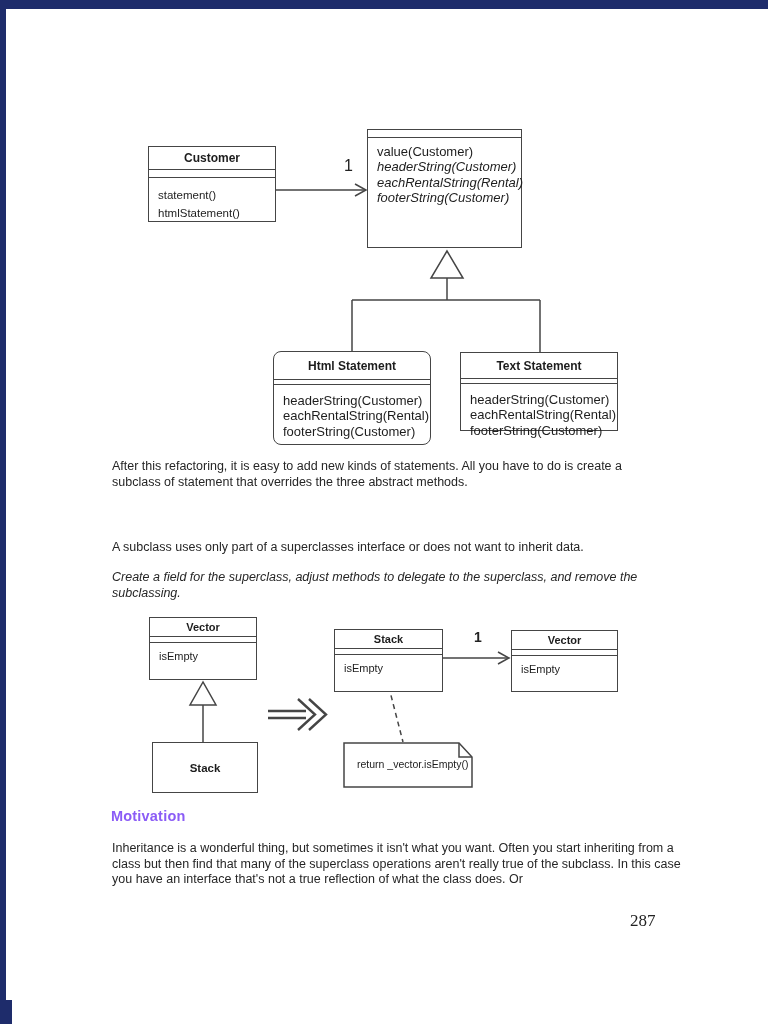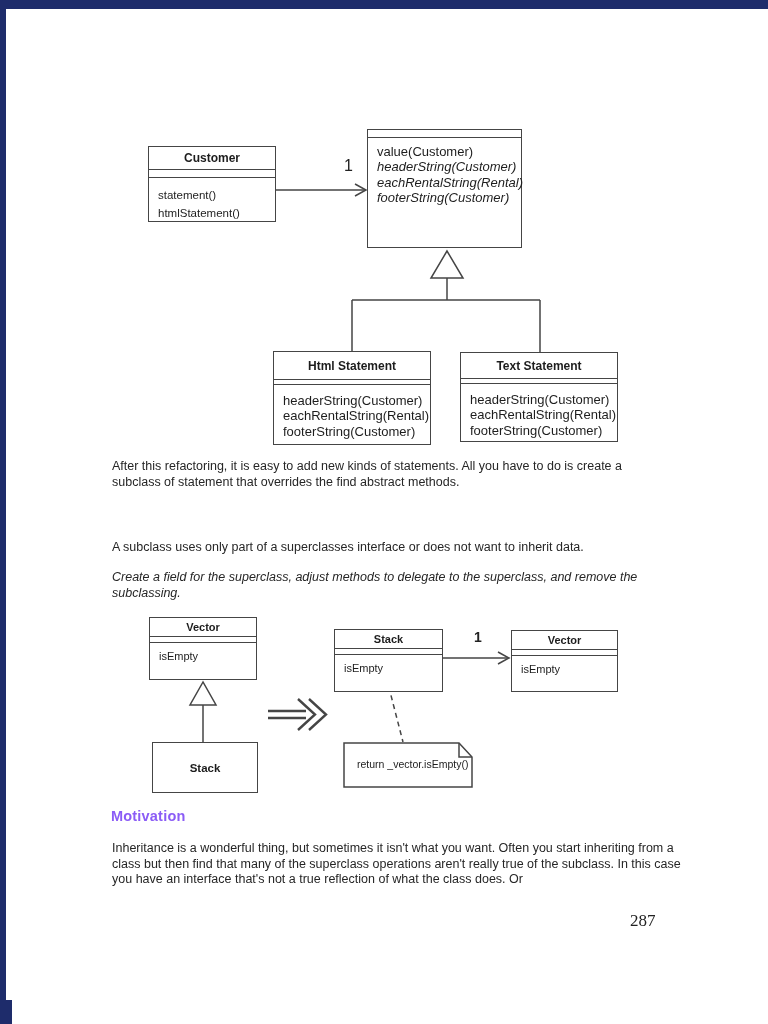"Html Statement" #box-html { border-radius: none -> 8px }
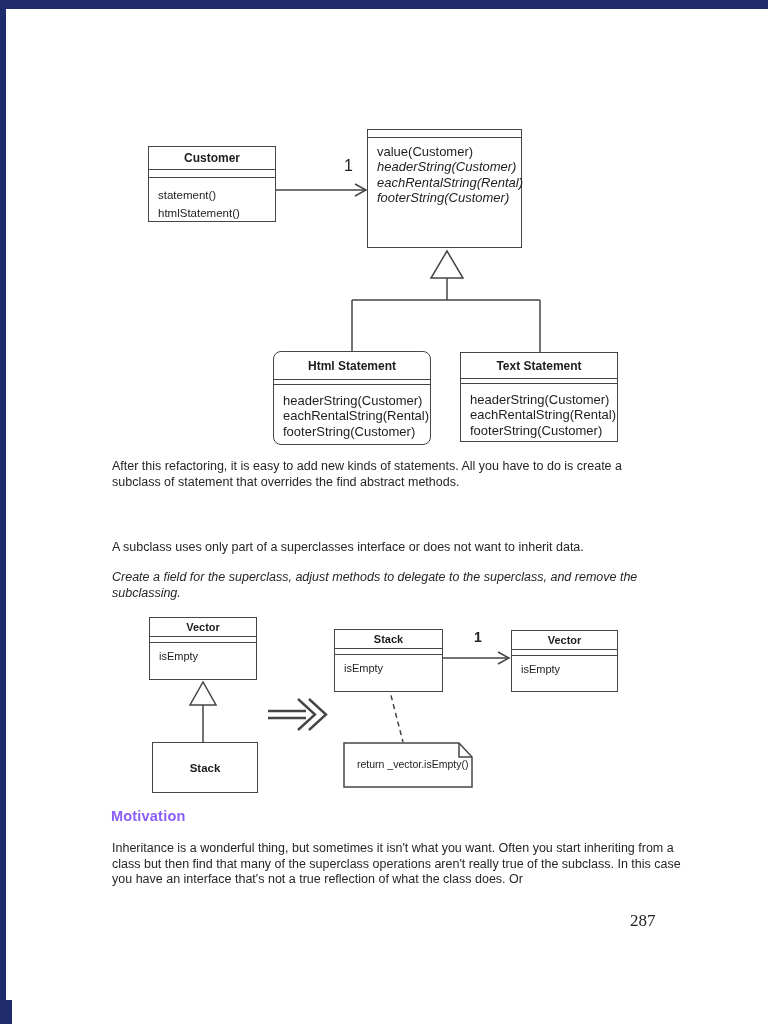"Text Statement" #box-text { height: 90px -> 79px }
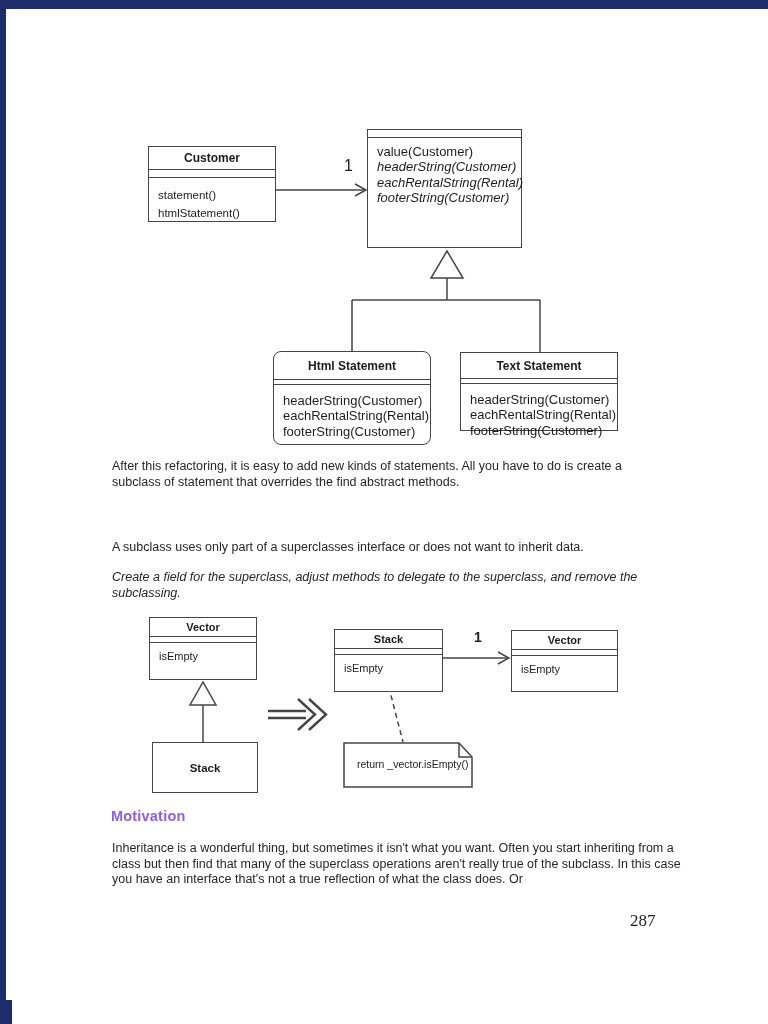"After this refactoring, it is" div.para { text: find -> three }
